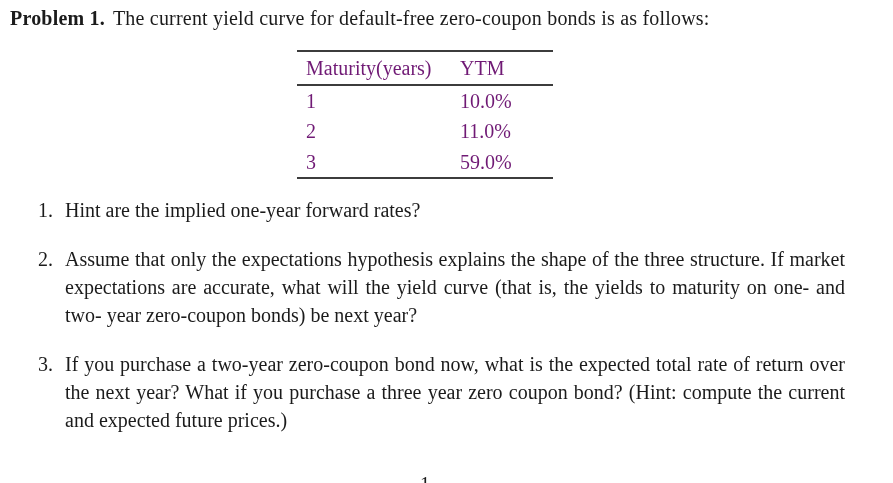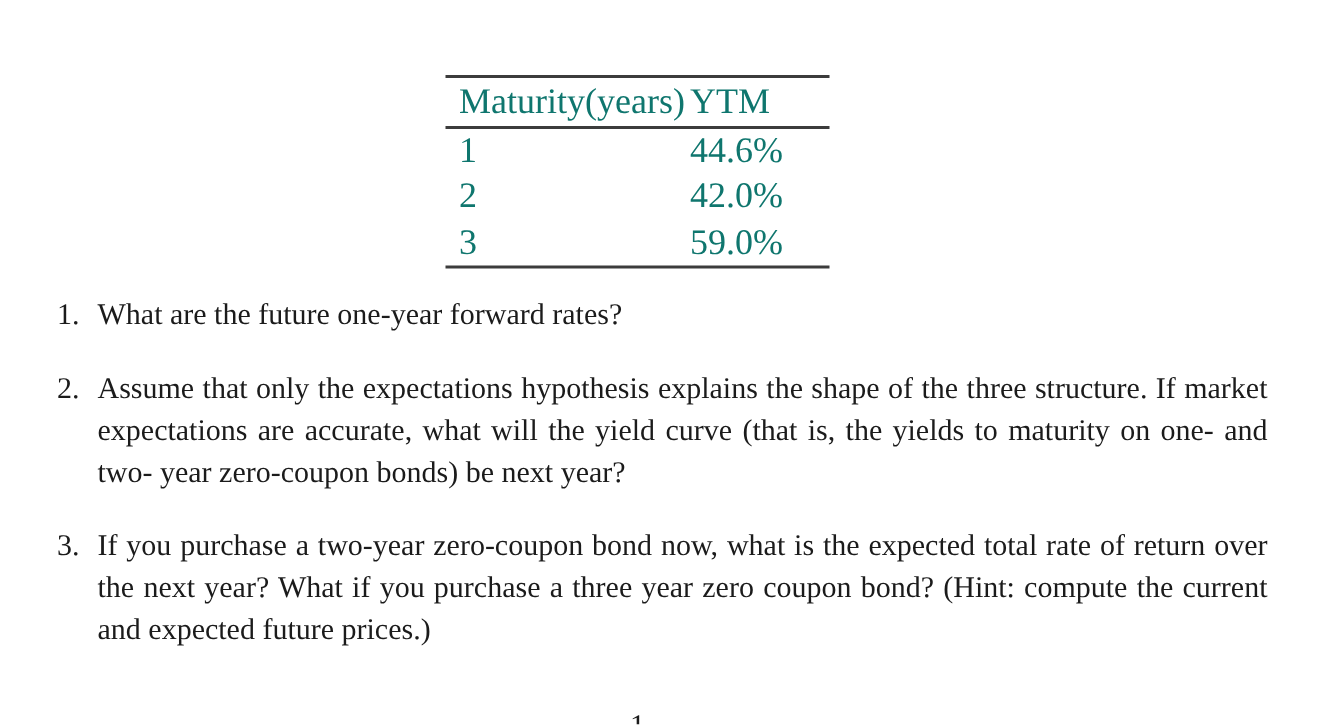"Problem 1. The current yield" p.heading { html: none -> <p><b>Problem 1.</b><span>The current yield curve for default-free zero-coupon bonds is as follows:</span></p> }
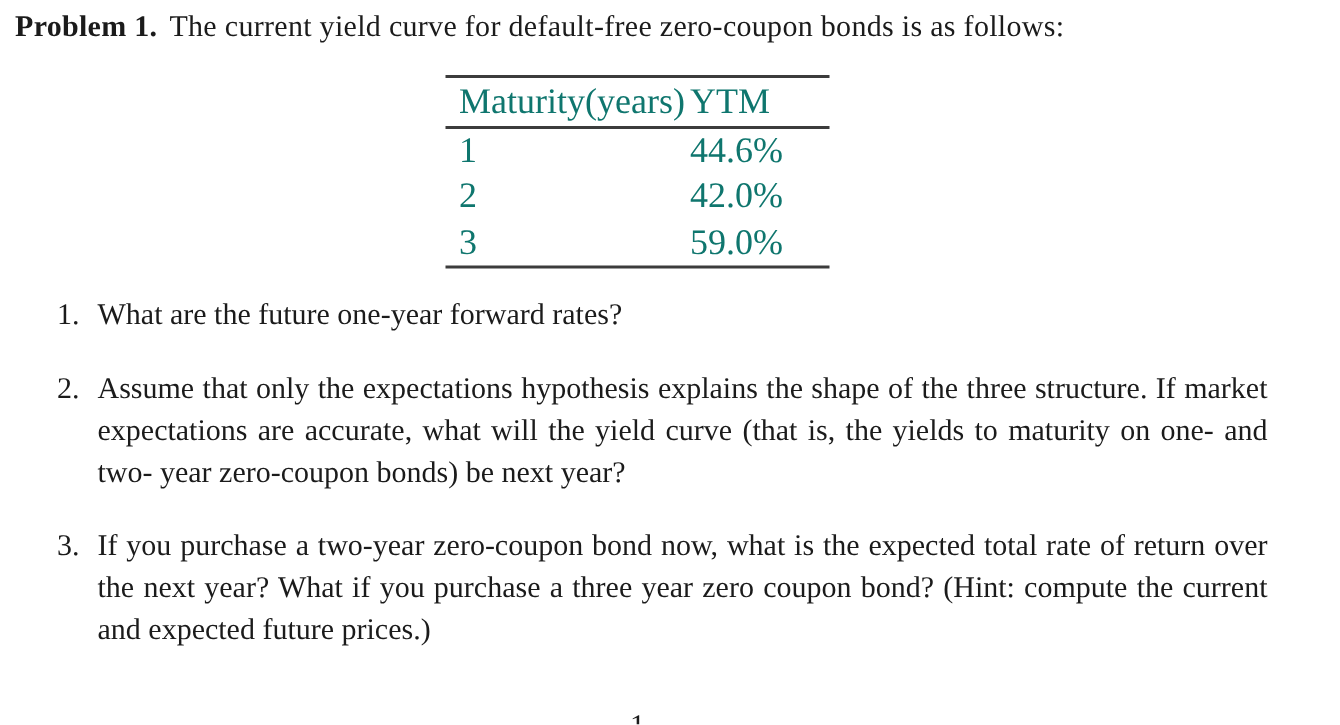"Maturity(years)" .yield-table { color: #0f766e -> #701a75; font-size: 24px -> 20px }
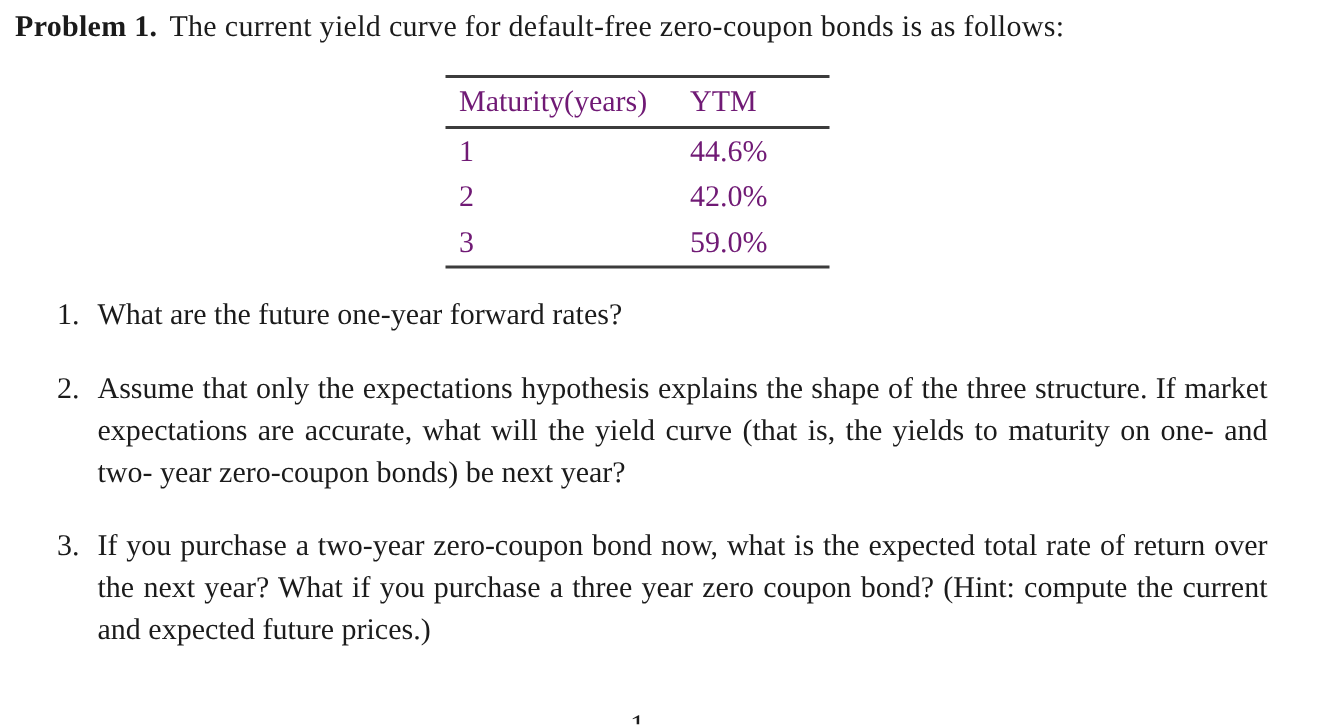"44.6%" td { text: 44.6% -> 10.0% }
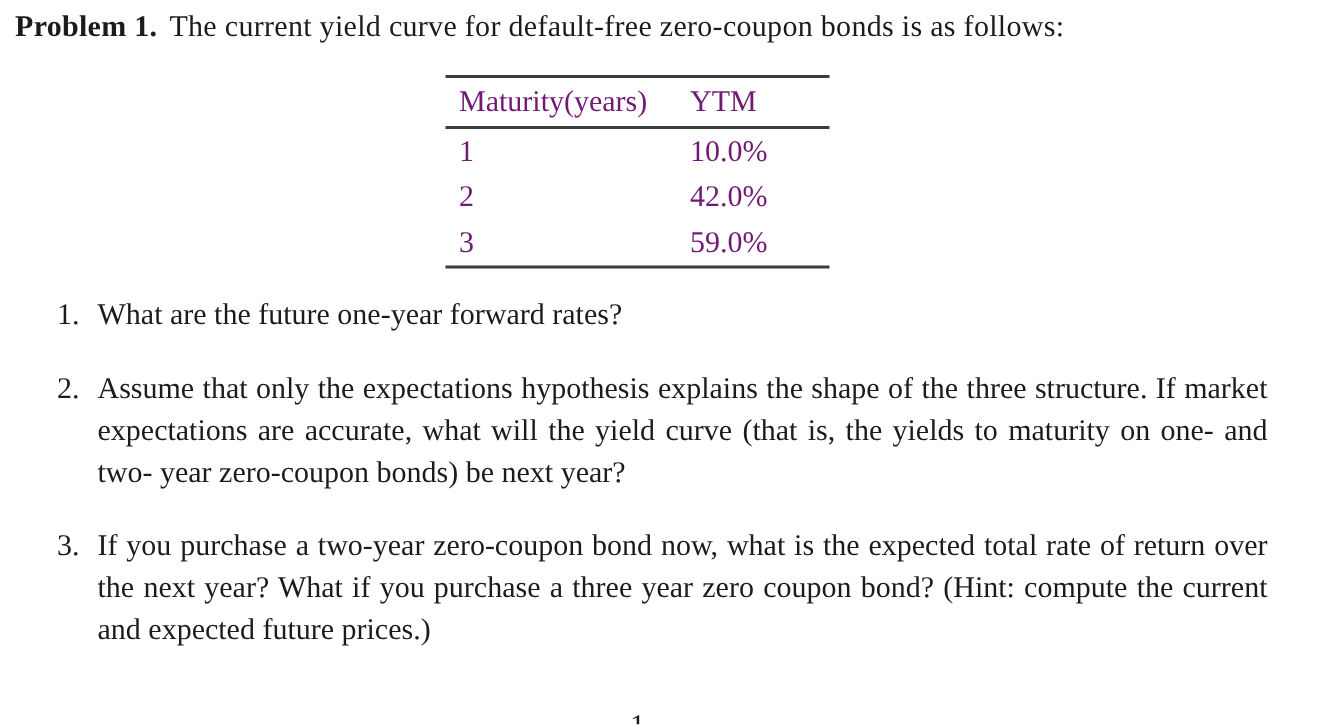"42.0%" td { text: 42.0% -> 11.0% }
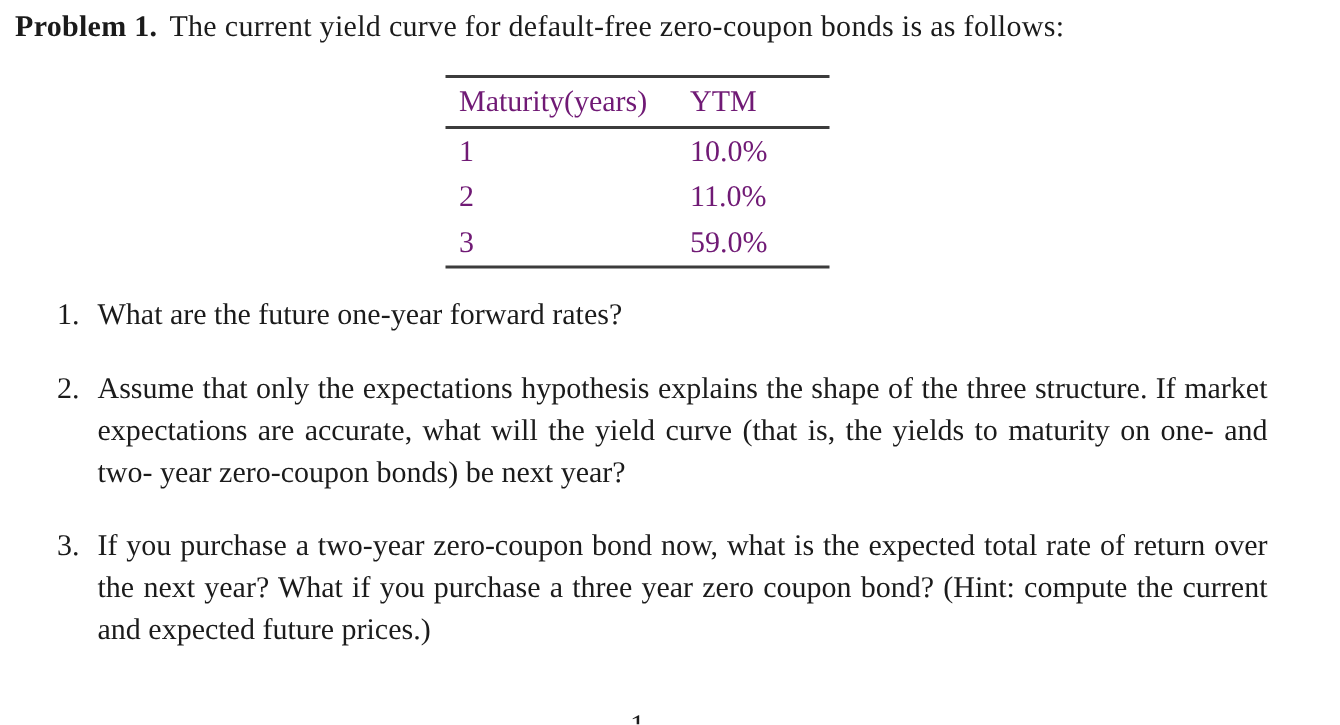"What are the future one-year" span.qtext { text: What are the future -> Hint are the implied }
